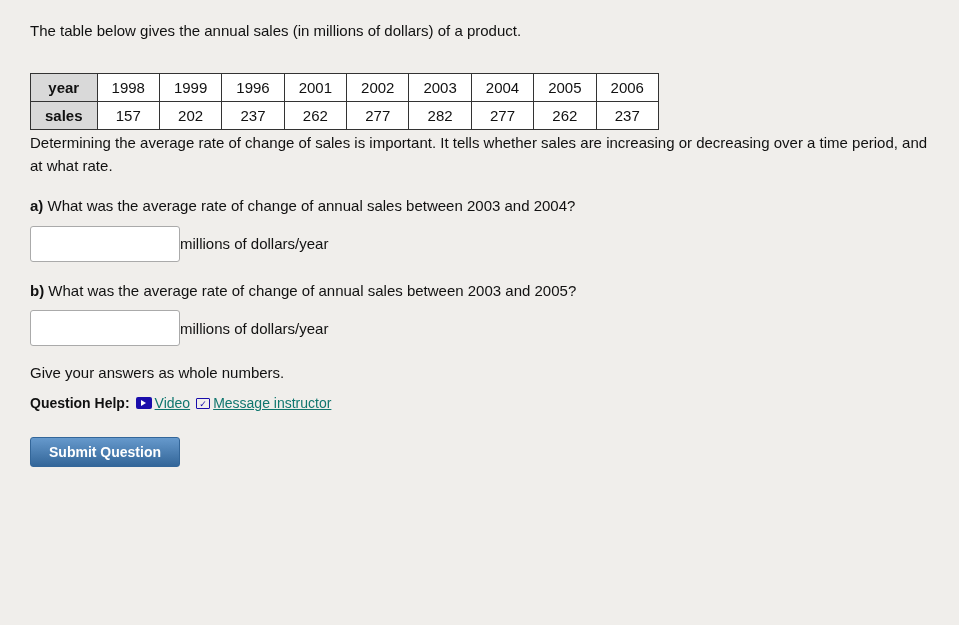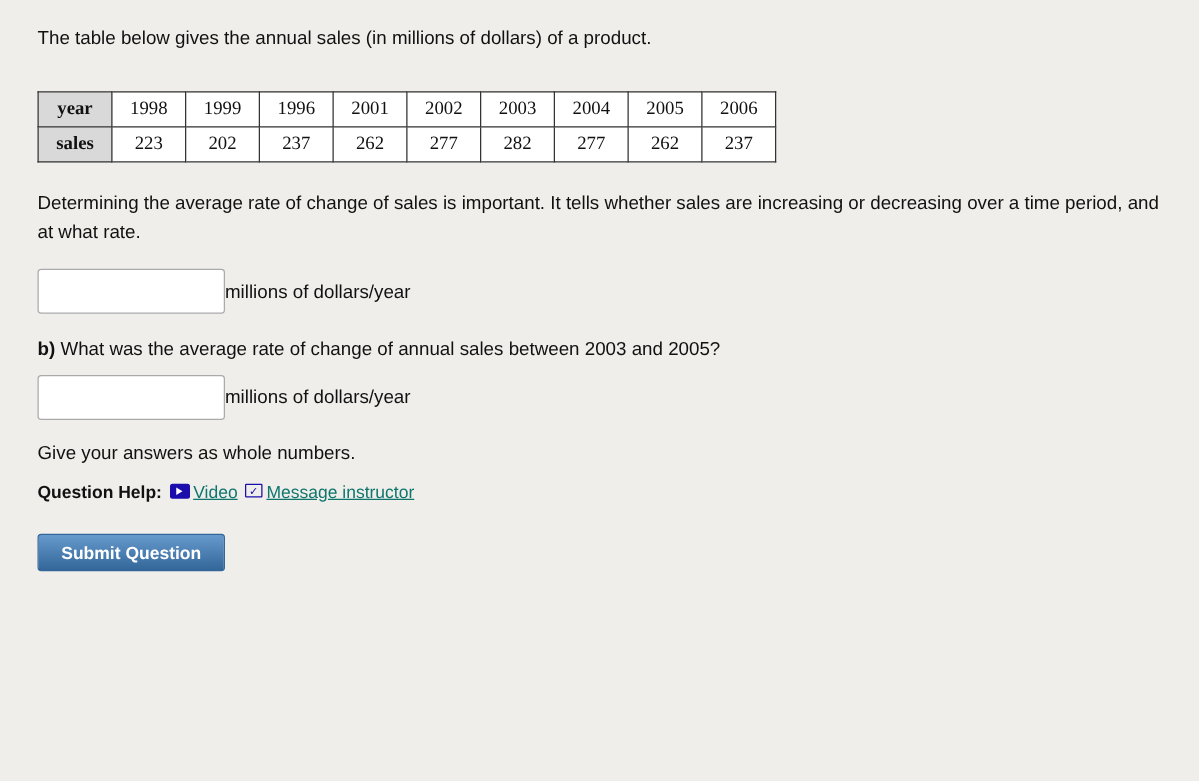"year" .table-wrapper { font-family: Liberation Serif, serif -> none; margin-bottom: 22px -> 2px }
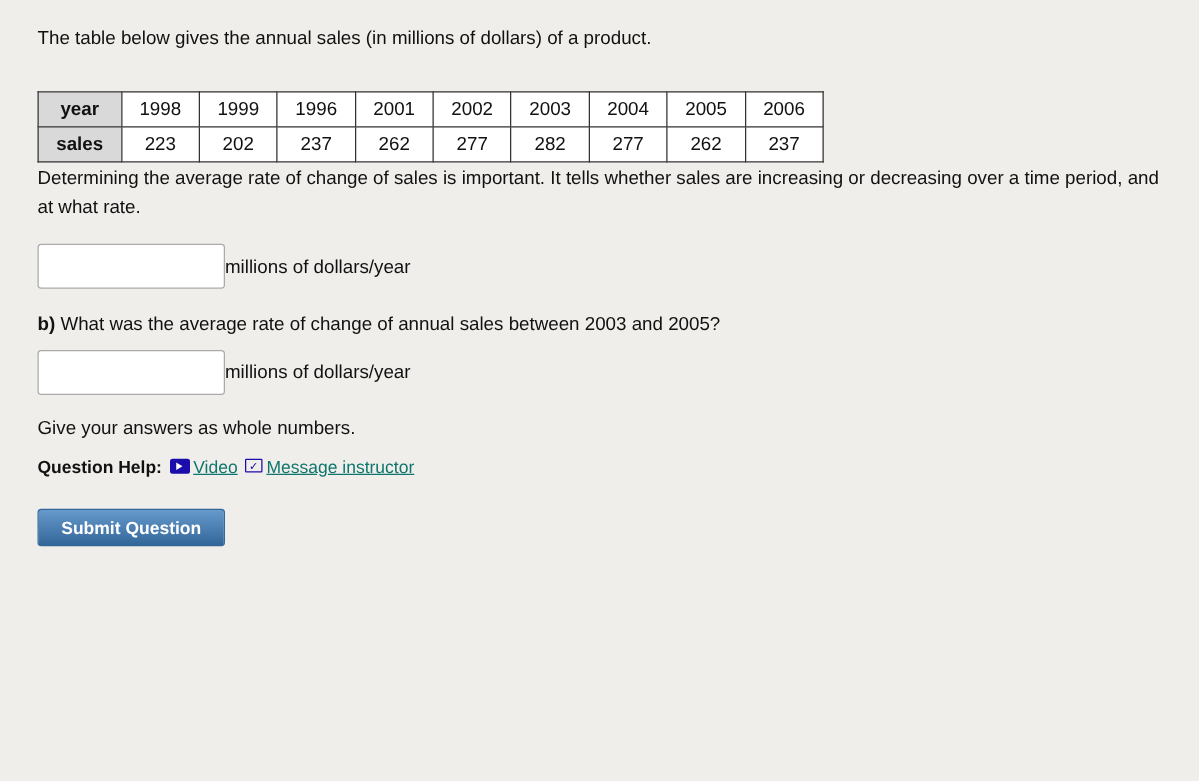"223" td { text: 223 -> 157 }
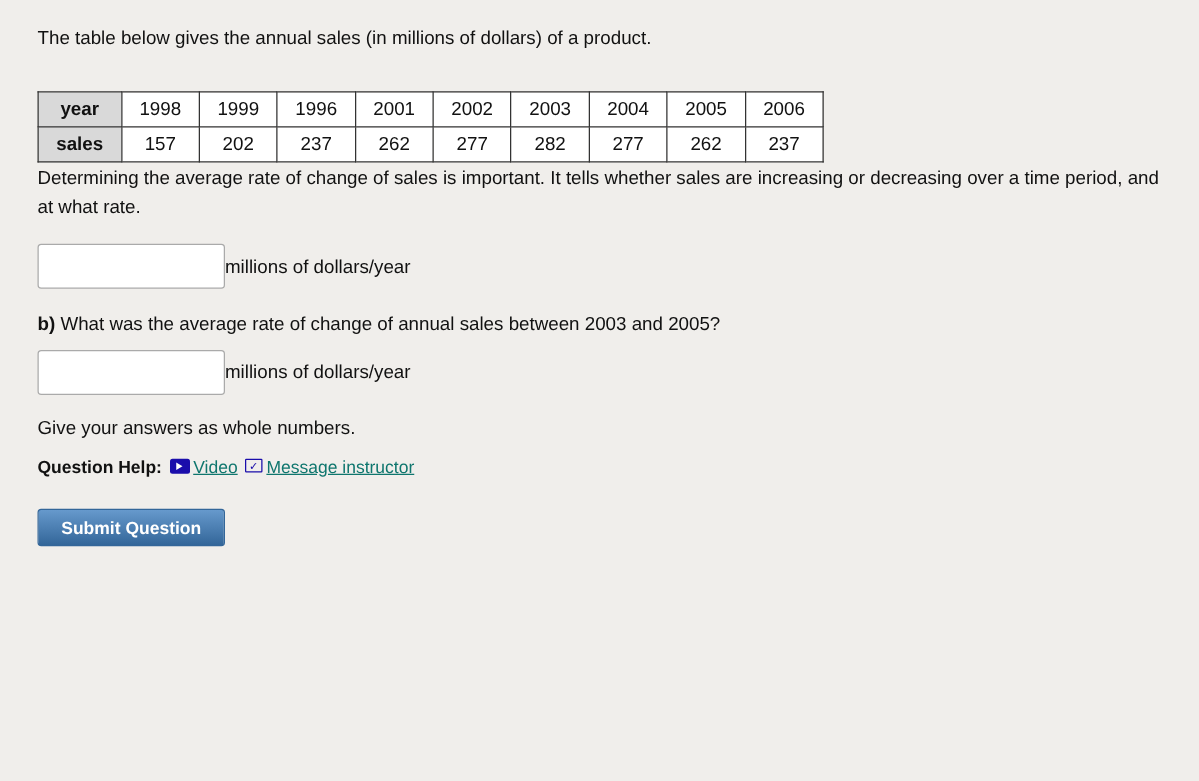"a) What was the average" div.question-label { html: none -> <div> <span>a)</span> <span>What was the average rate of change of annual sales between 2003 and 2004?</span> </div> }
